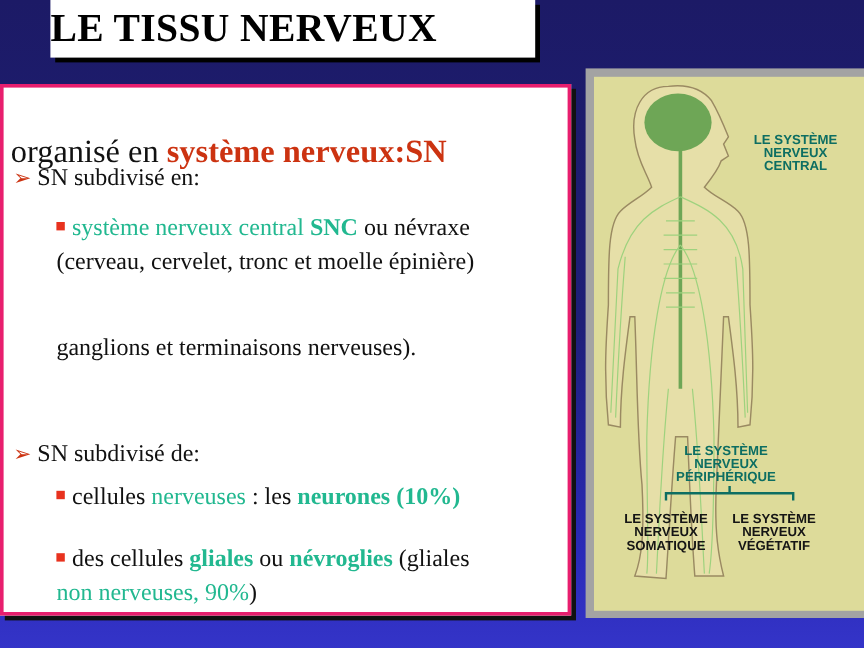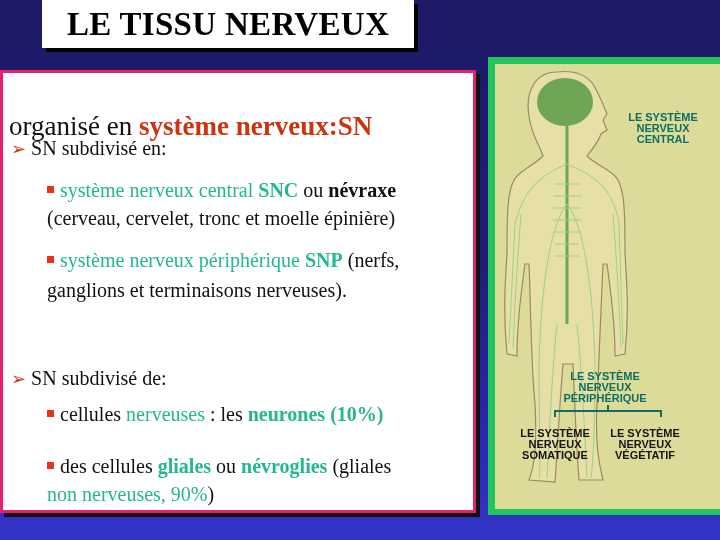"LE TISSU NERVEUX" .title-box { justify-content: center -> none; width: 372px -> 404px }
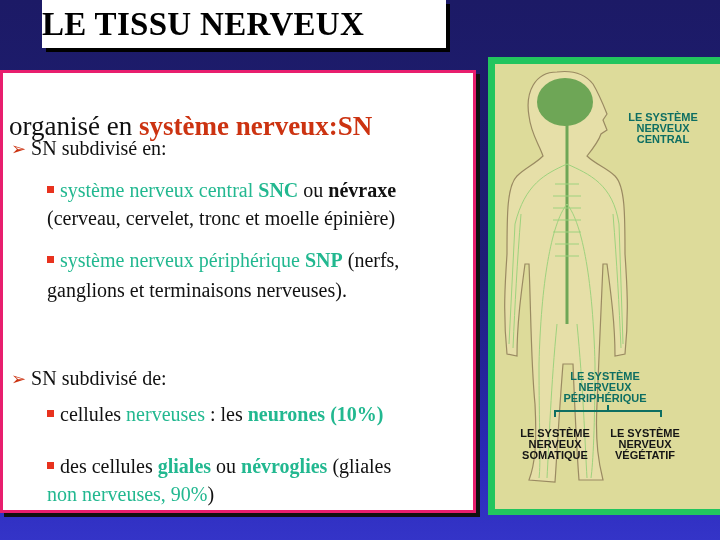"LE SYSTÈME" .figure { background: #22c55e -> #a3a3a3 }
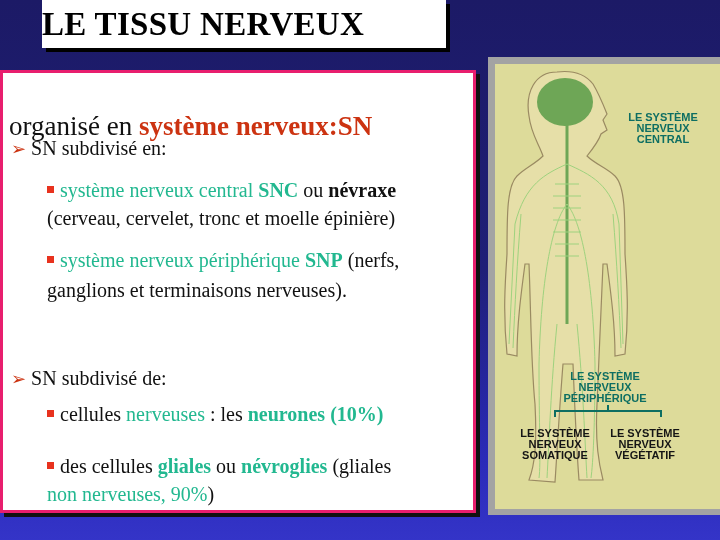"névraxe" .b { font-weight: bold -> normal }
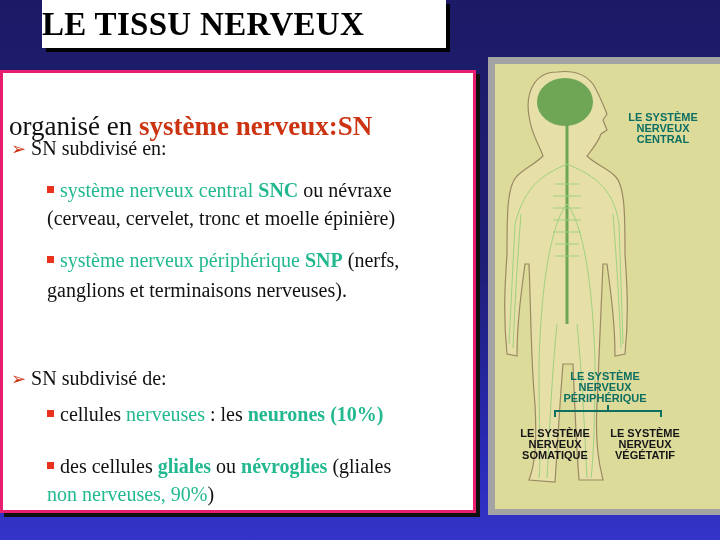"système nerveux périphérique SNP (nerfs," div.line { html: <div> <span></span><span>système nerveux périphérique </span><span>SNP</span><span> (nerfs,</span> </div> -> none }
